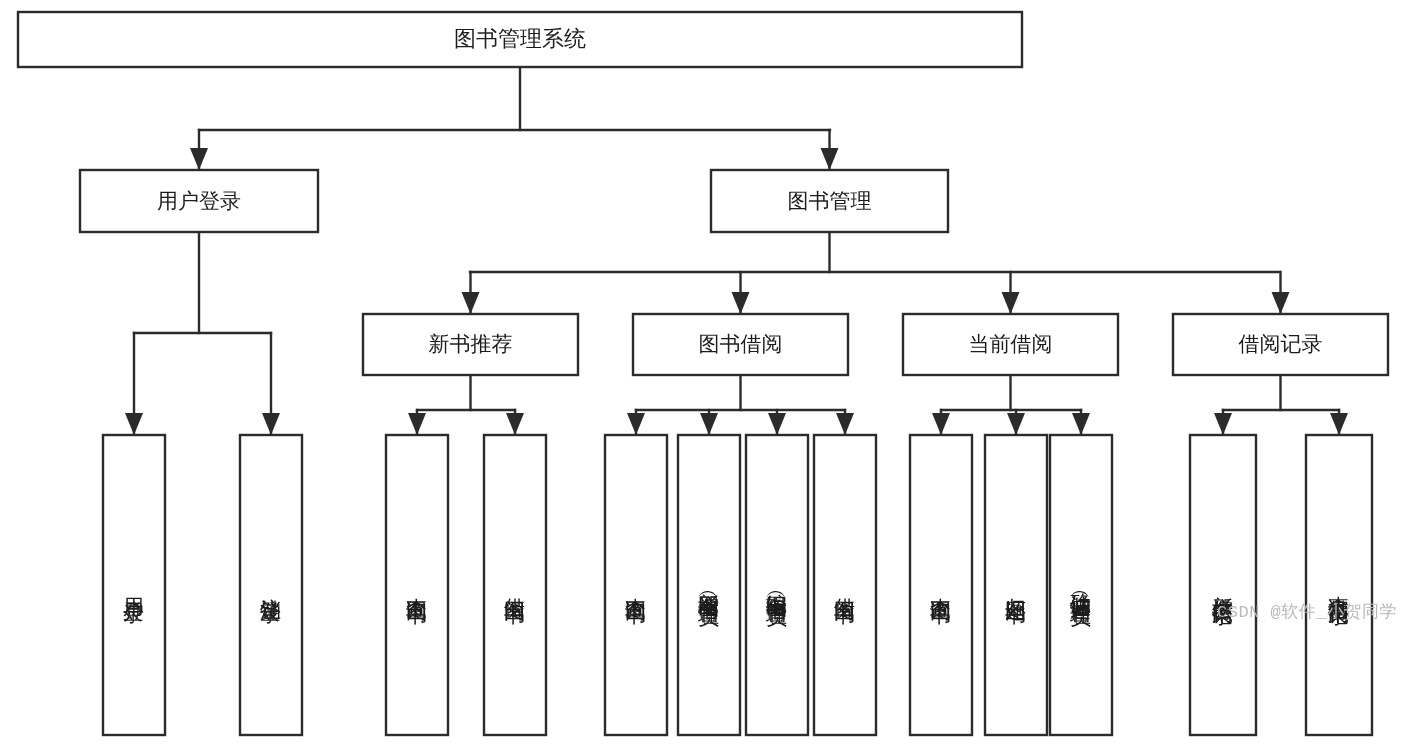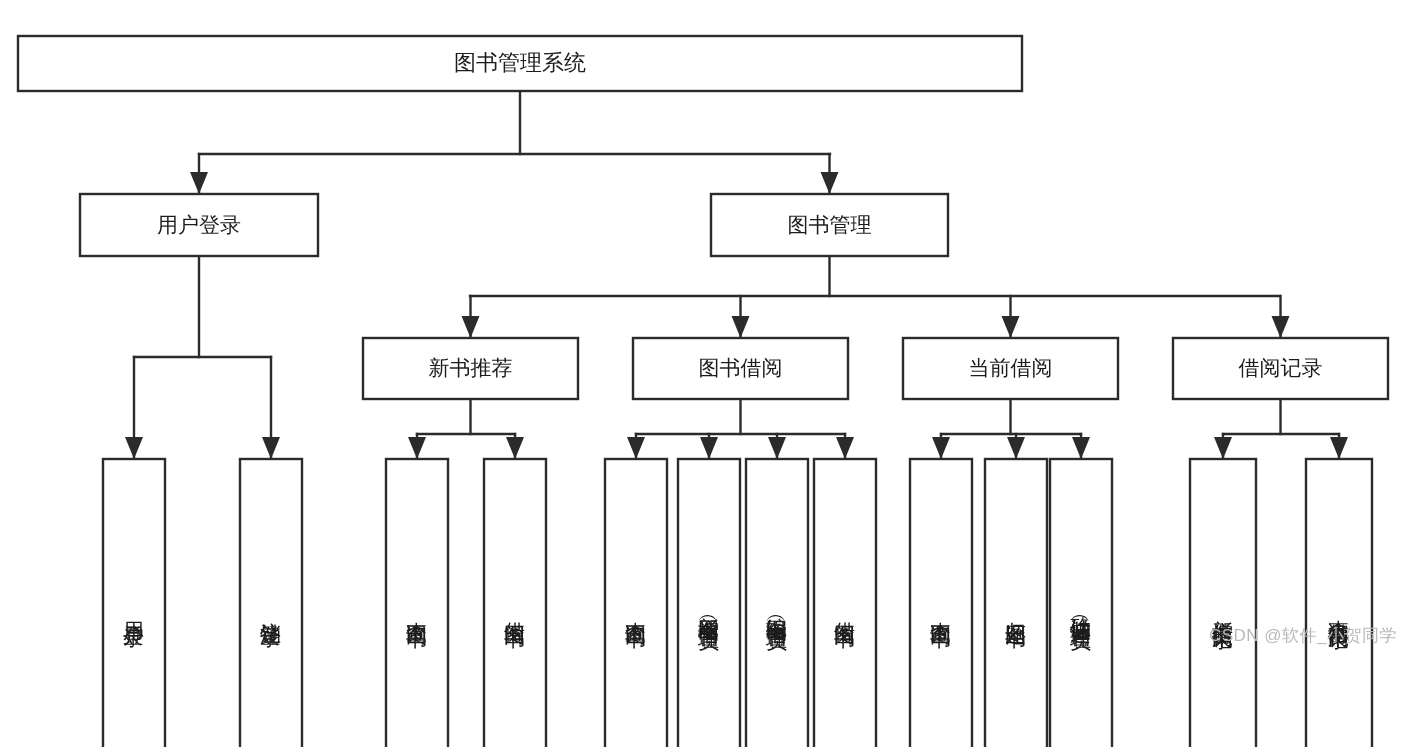"图书管理系统" #diagram-root { margin-top: 24px -> none }
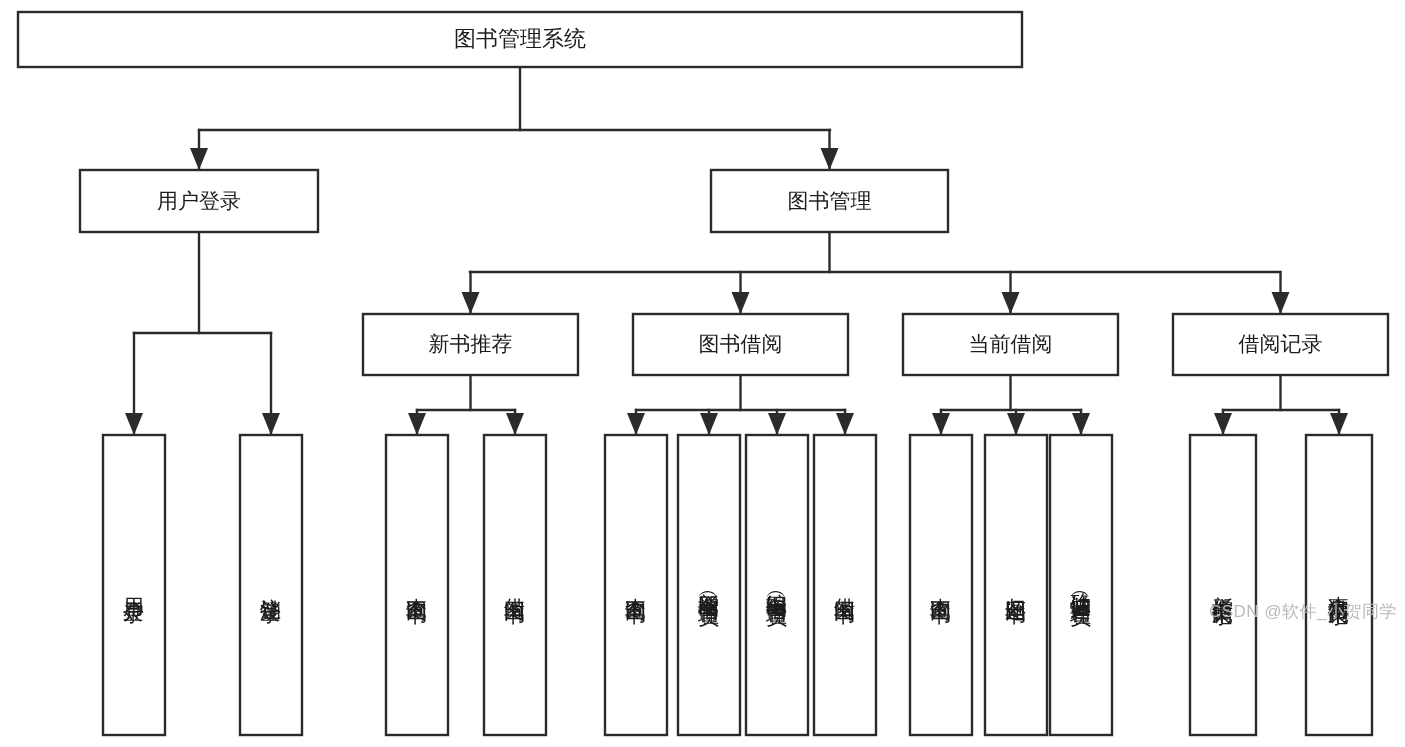"CSDN @软件_小贺同学" .watermark { font-family: Liberation Sans, sans-serif -> Liberation Mono, monospace }
